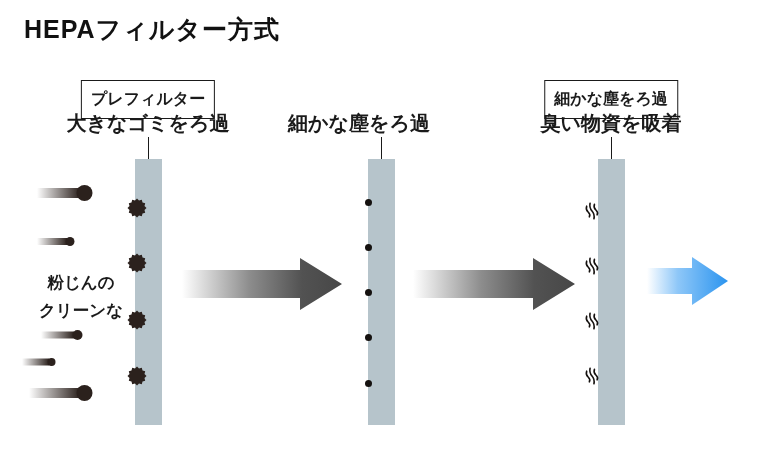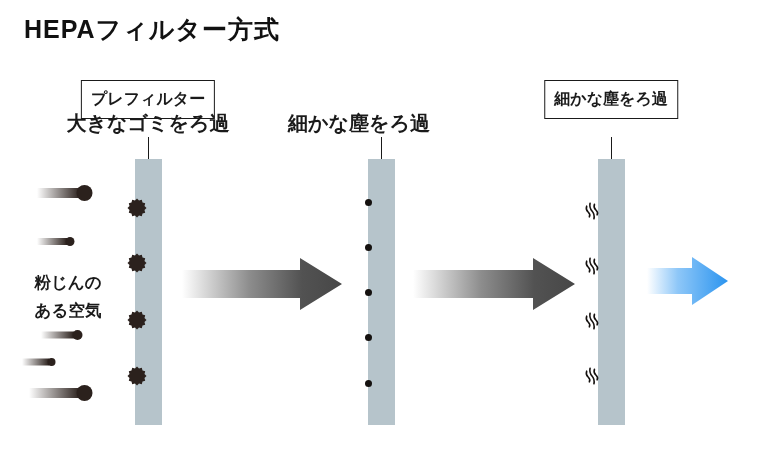"臭い物資を吸着" div.label-desc { html: none -> <div>臭い物資を吸着</div> }
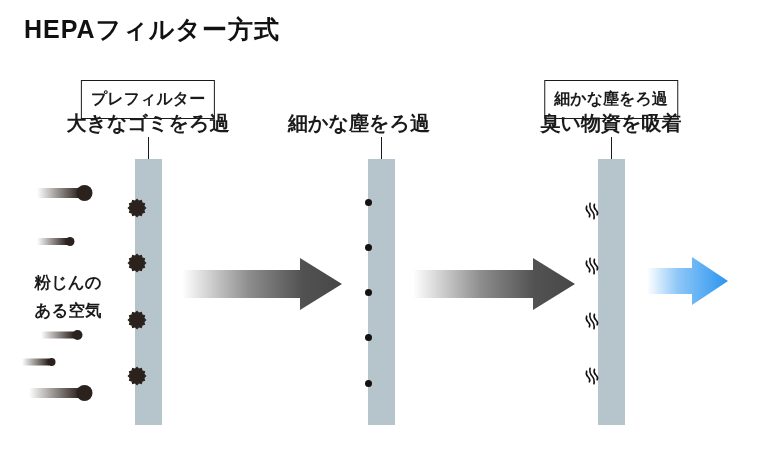"粉じんの" .air-label.in { left: 18px -> 31px }
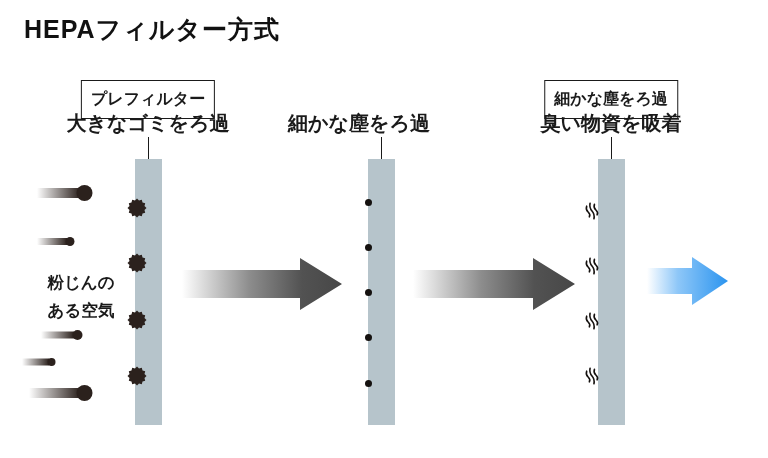"ある空気" div { text: ある空気 -> クリーンな }
